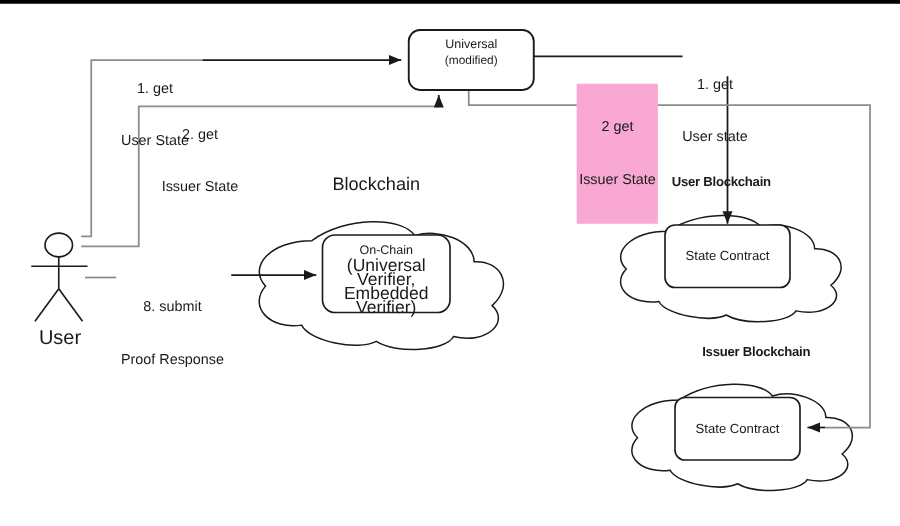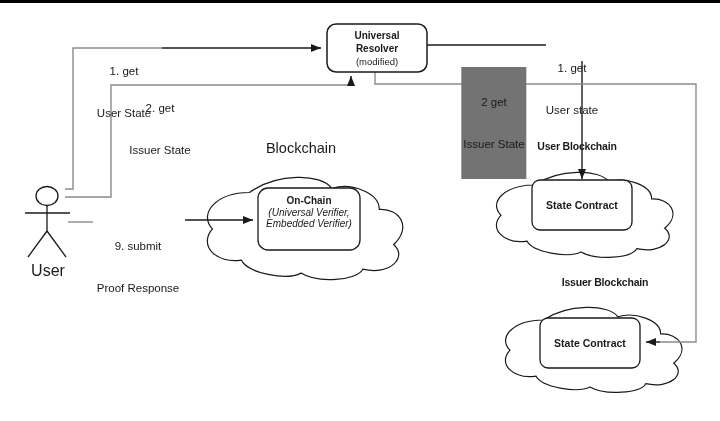"Universal" .boxlbl .t { font-weight: bold -> normal }
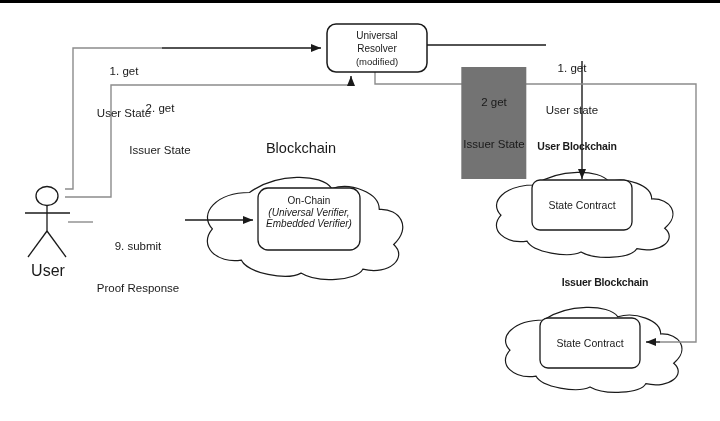"Resolver" div.t { html: <div>Resolver</div> -> none }
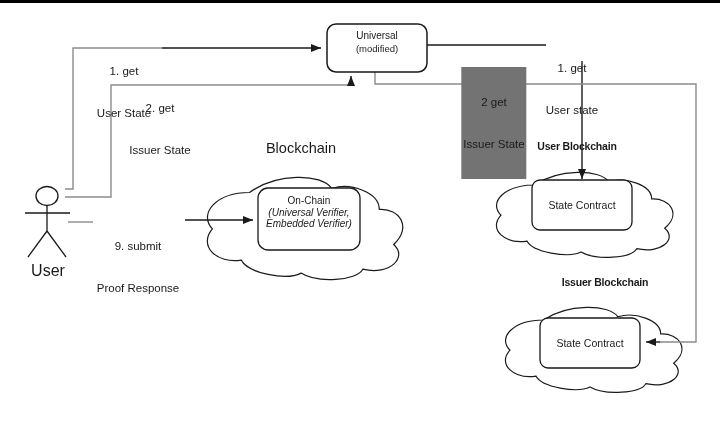"2 get" .lbl.bg { background: #737373 -> #f9a8d4 }
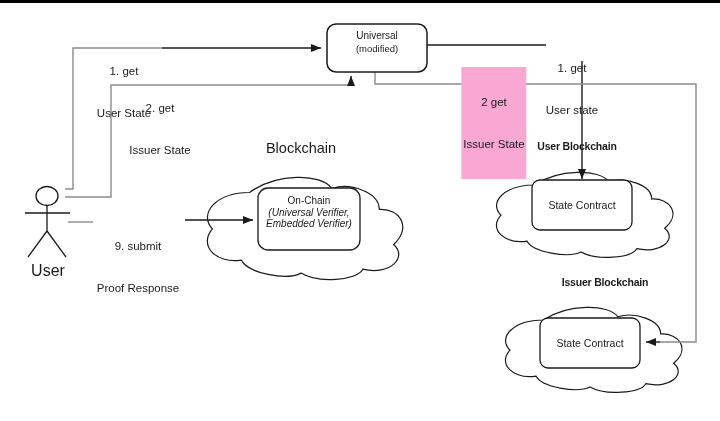"(Universal Verifier," .boxlbl .xs { font-size: 10px -> 14px; font-style: italic -> none }
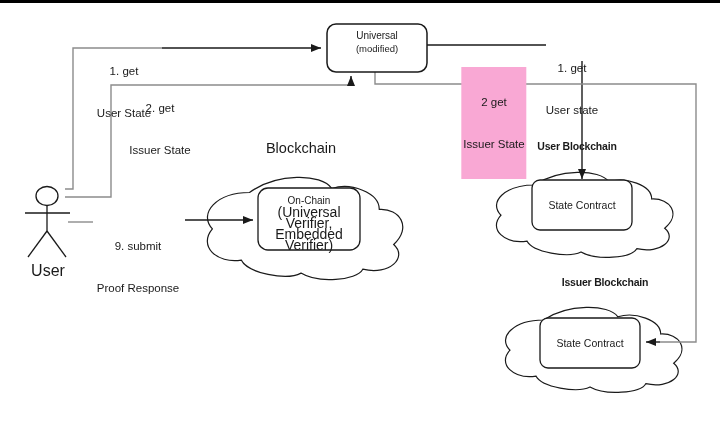"9. submit" div { text: 9 -> 8 }
